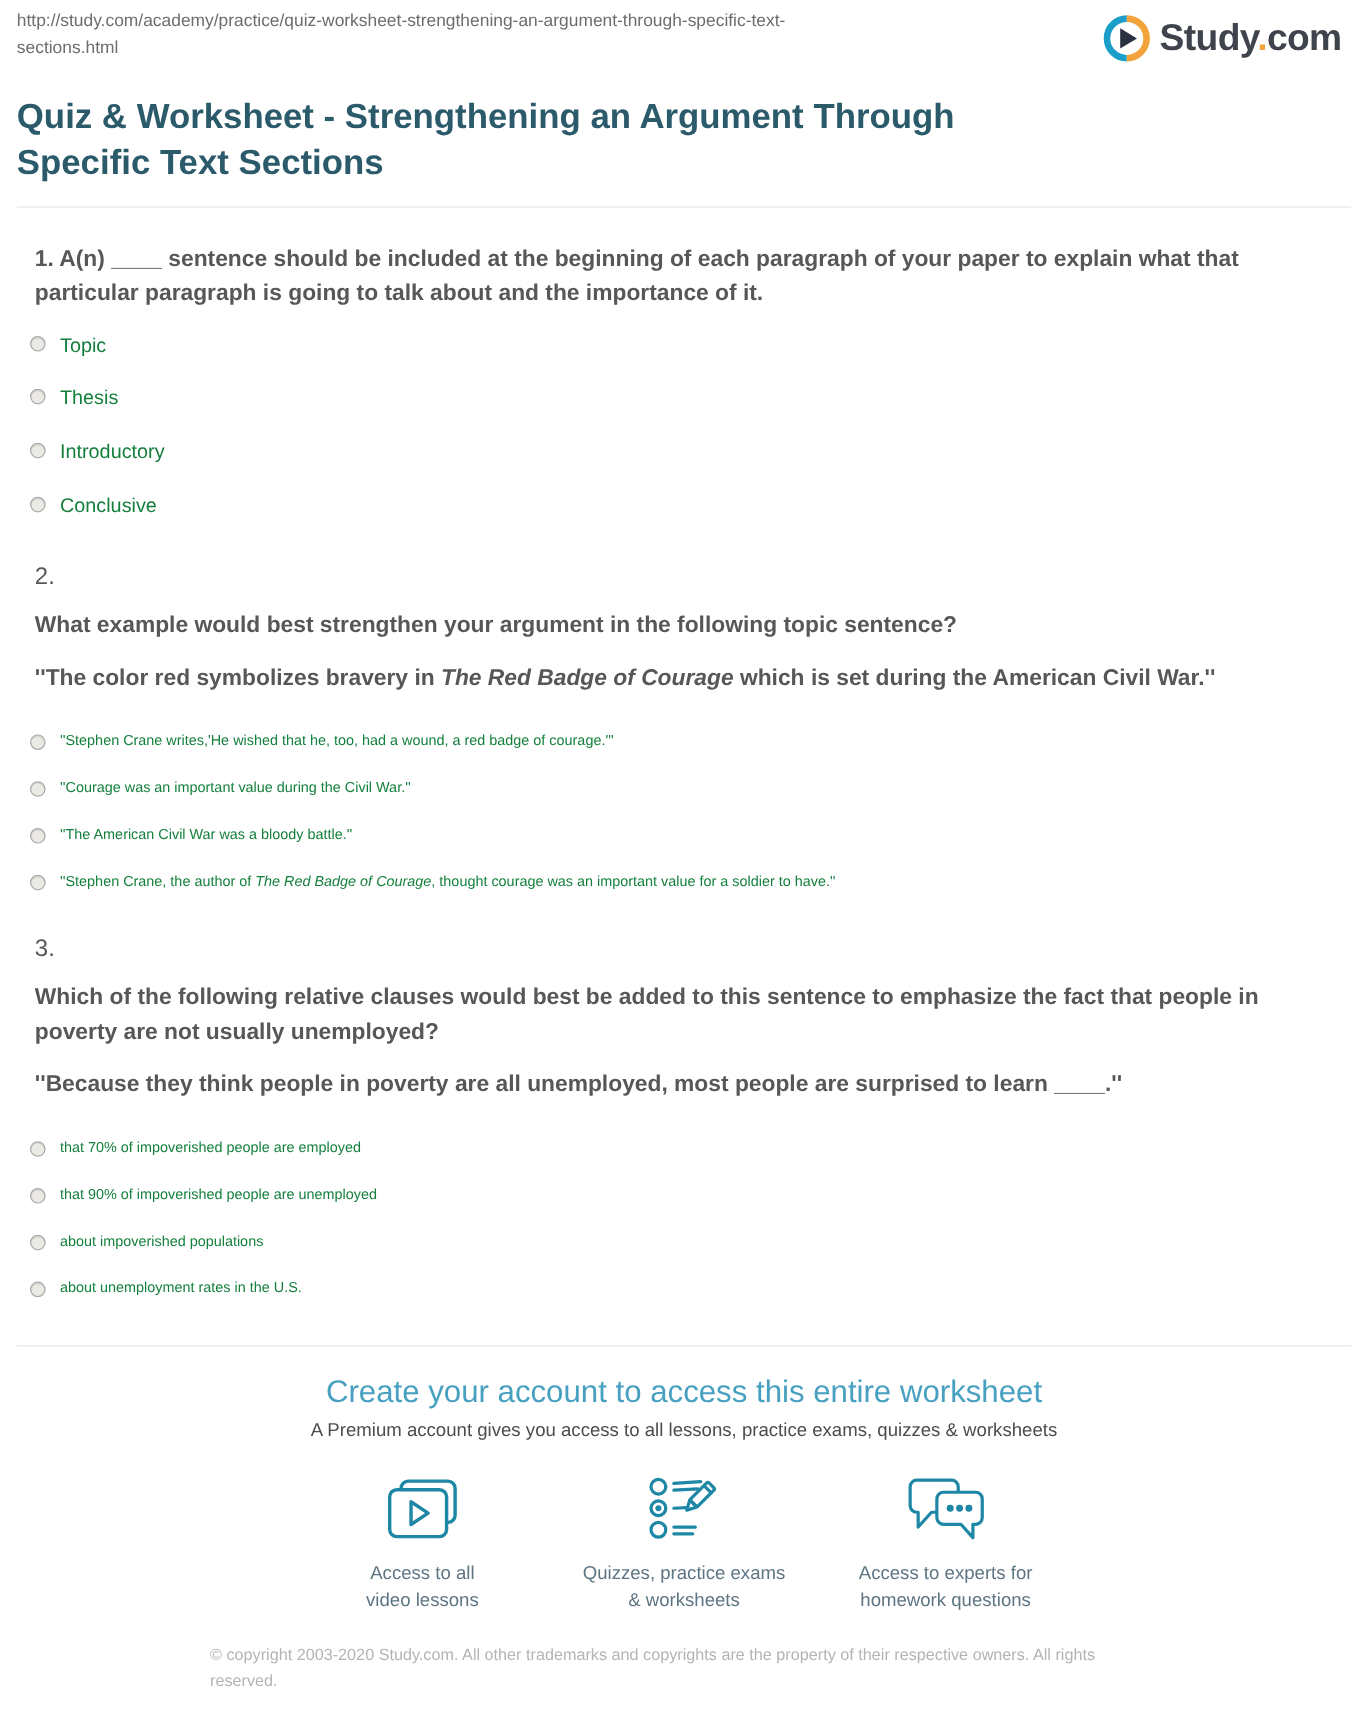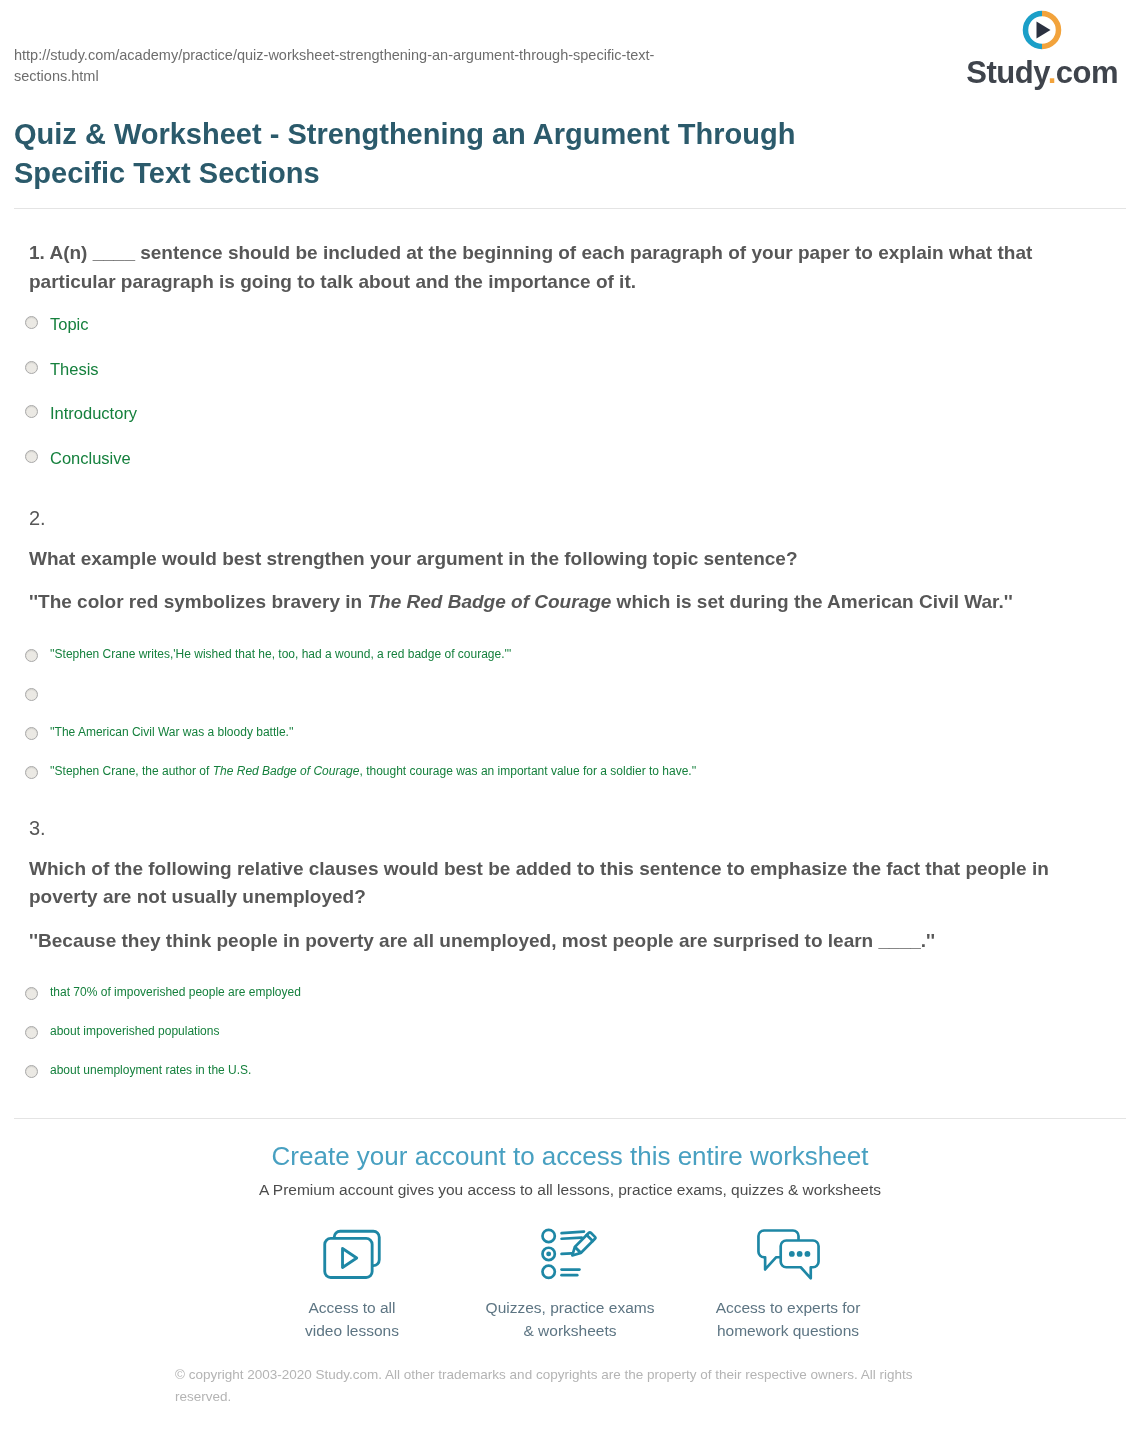"Study.com" .logo { flex-direction: column -> none }
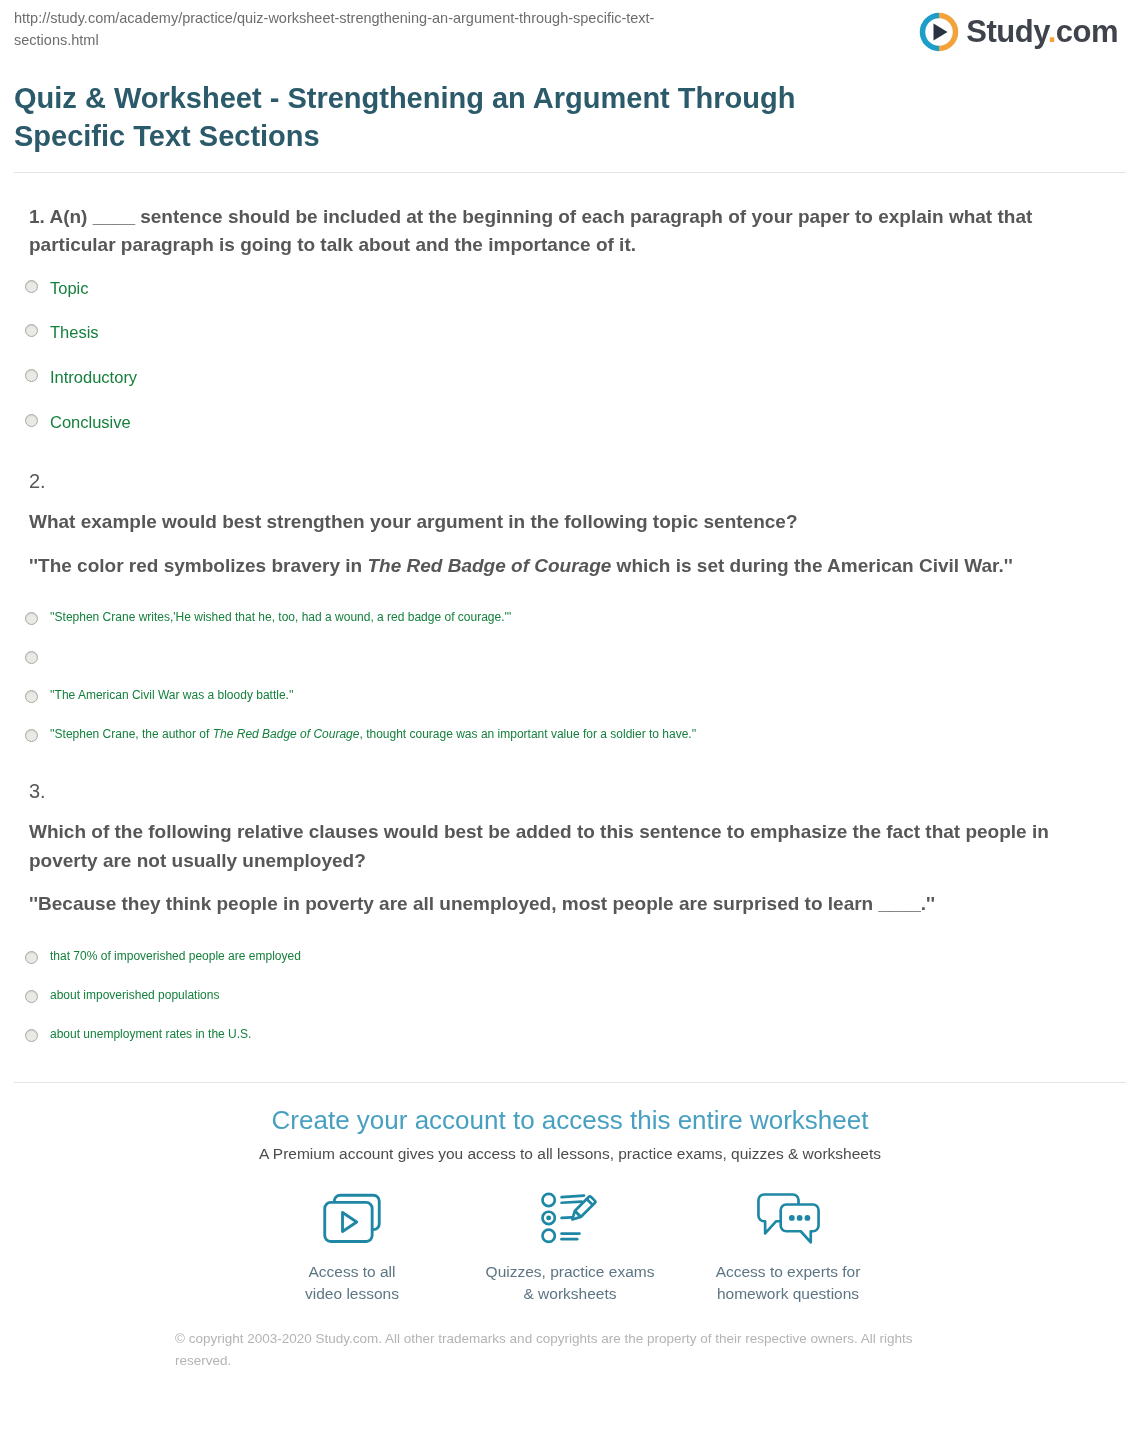"''Courage was an important value" span { html: none -> <span><span>''Courage was an important value during the Civil War.''</span></span> }
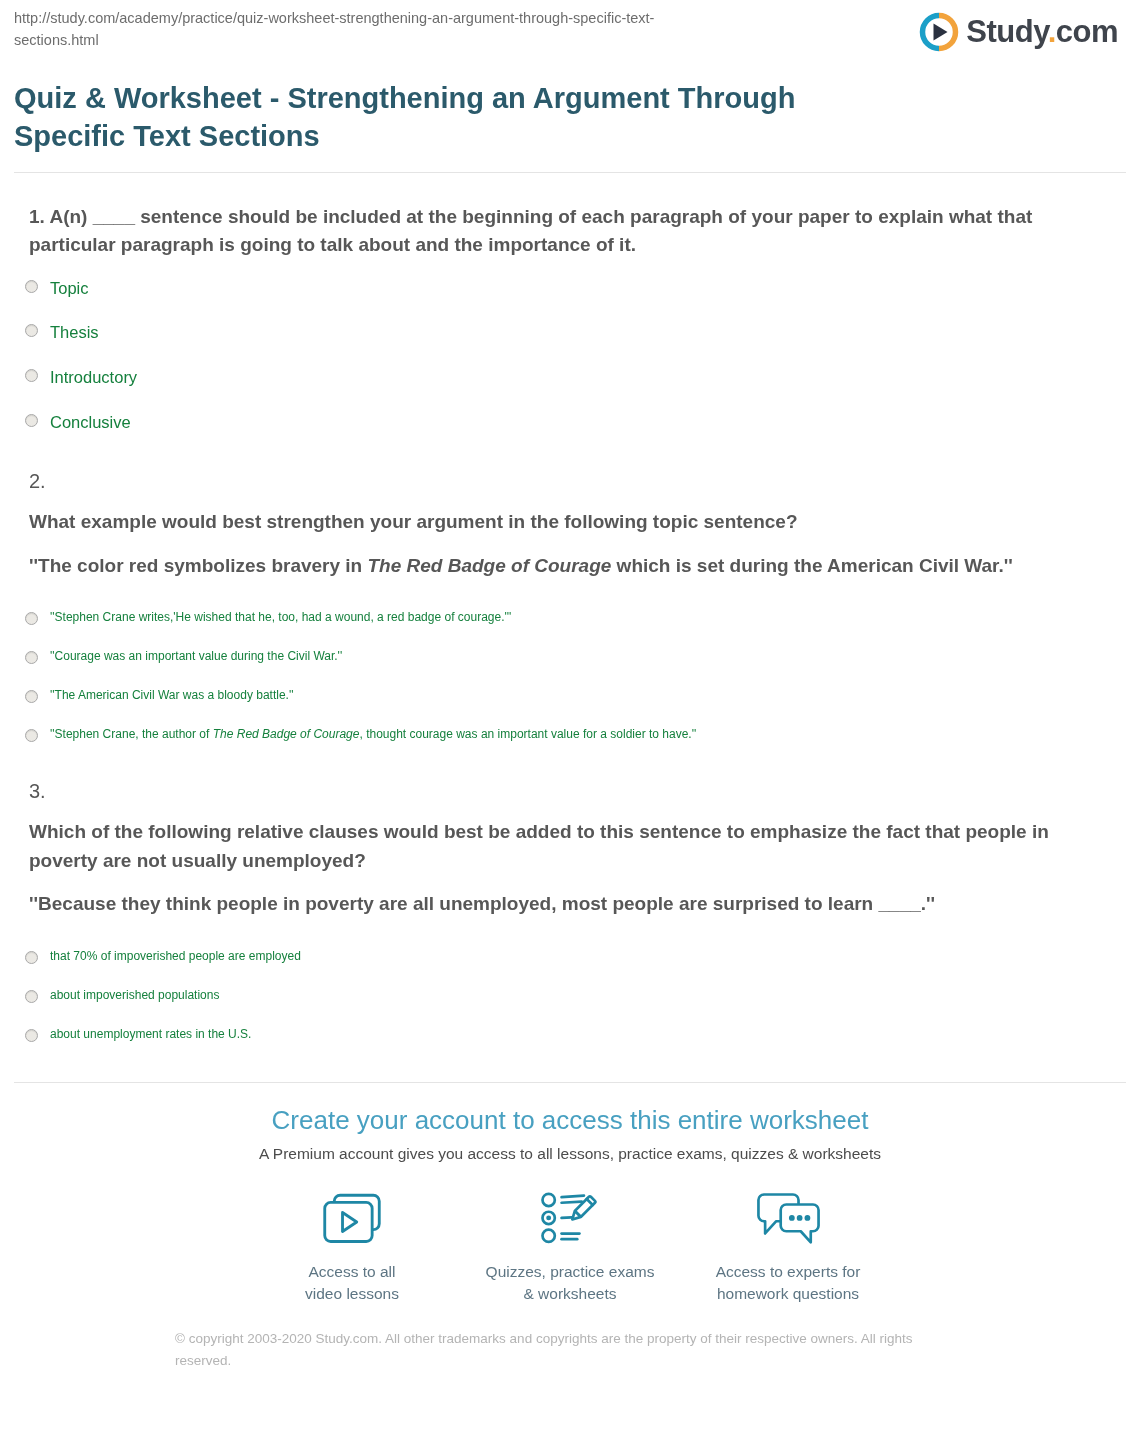"that 90% of impoverished people" li.option { html: none -> <li> <span></span> <span>that 90% of impoverished people are unemployed</span> </li> }
